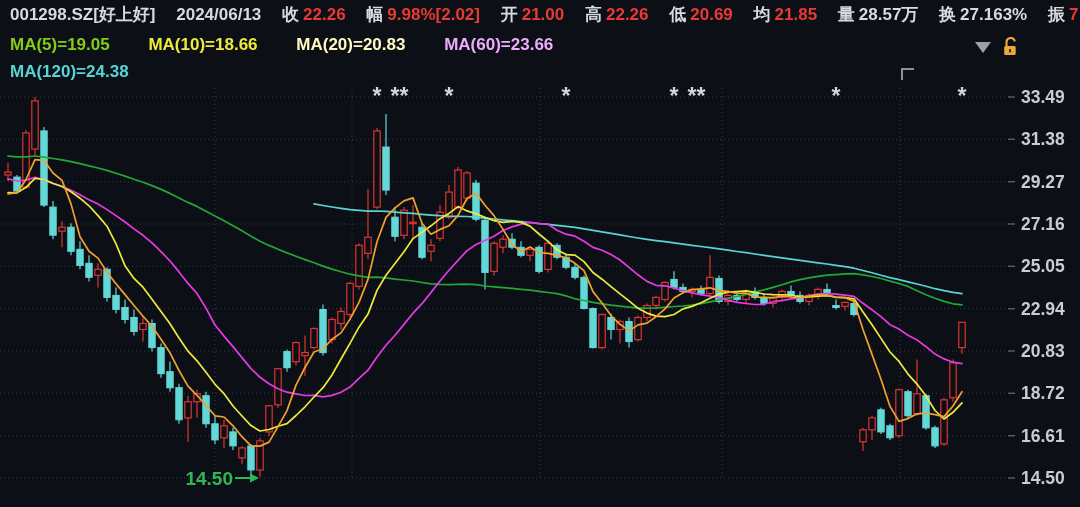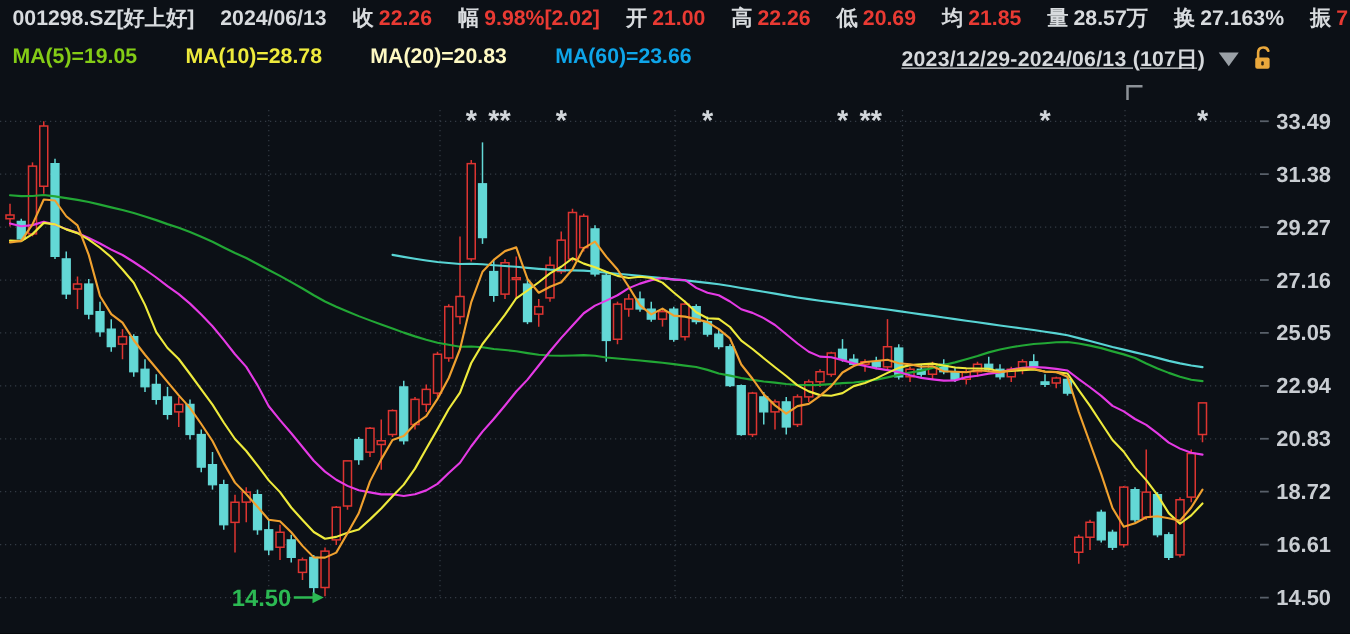"MA(10)=28.78" span.seg { text: 28.78 -> 18.66 }
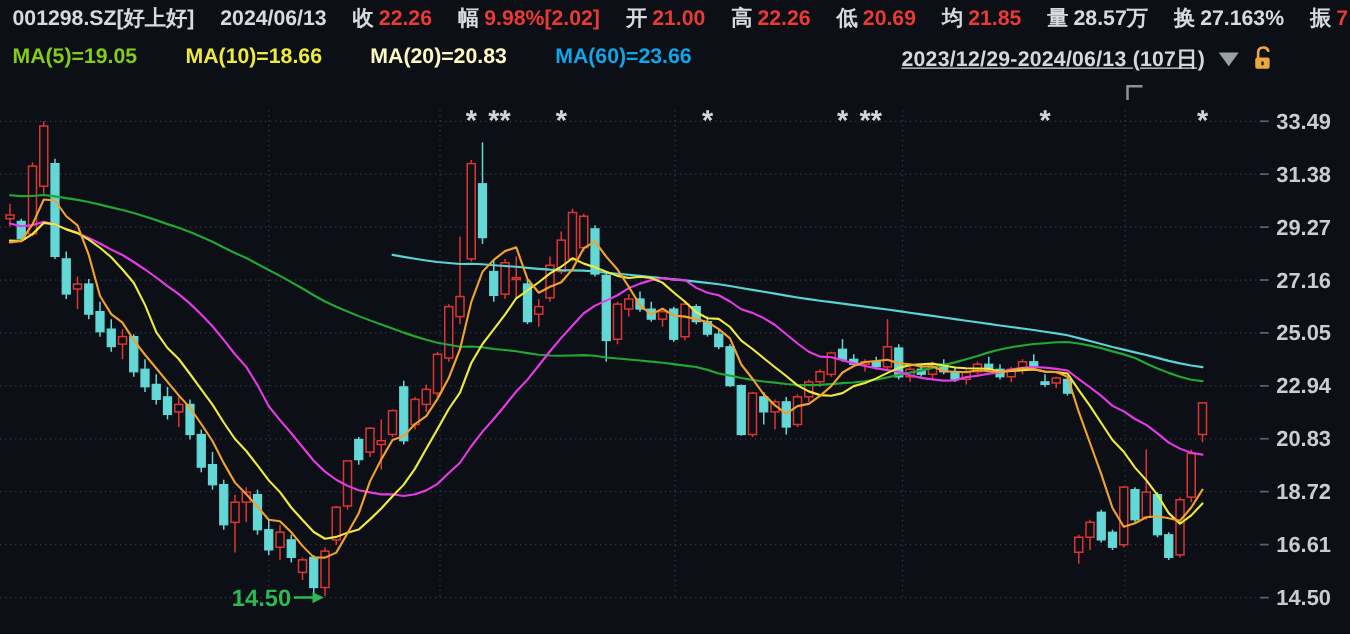"MA(60)=23.66" span.seg { color: #0ea5e9 -> #f0abfc }
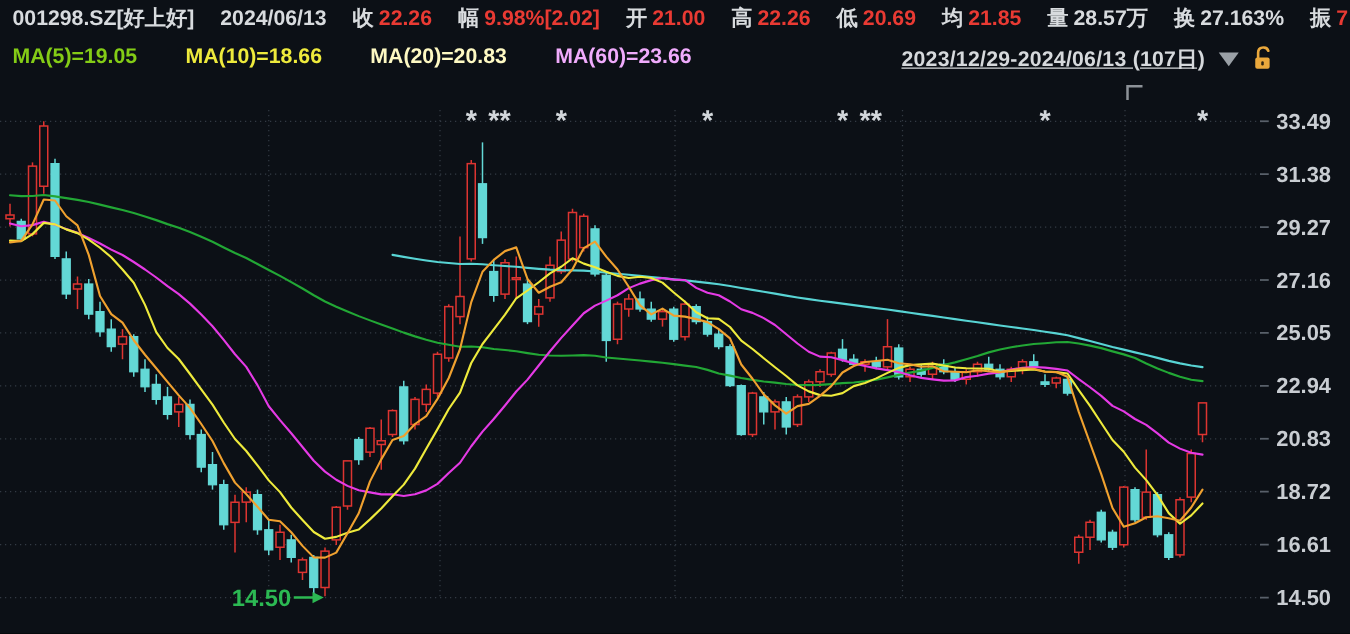"2023/12/29-2024/06/13 (107日)" span.range-text { html: <span>2023/12/29-2024/06/13 (107日)</span> -> none }
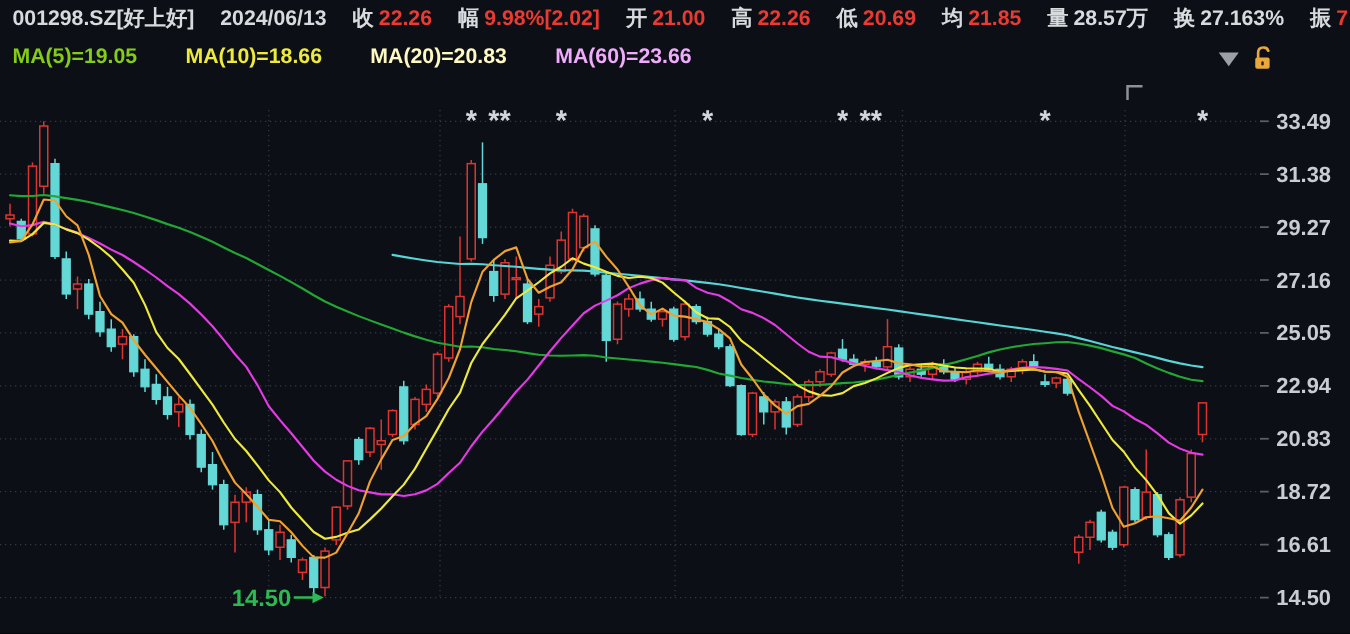"MA(120)=24.38" div.row3 { html: none -> <div> <span>MA(120)=24.38</span> </div> }
